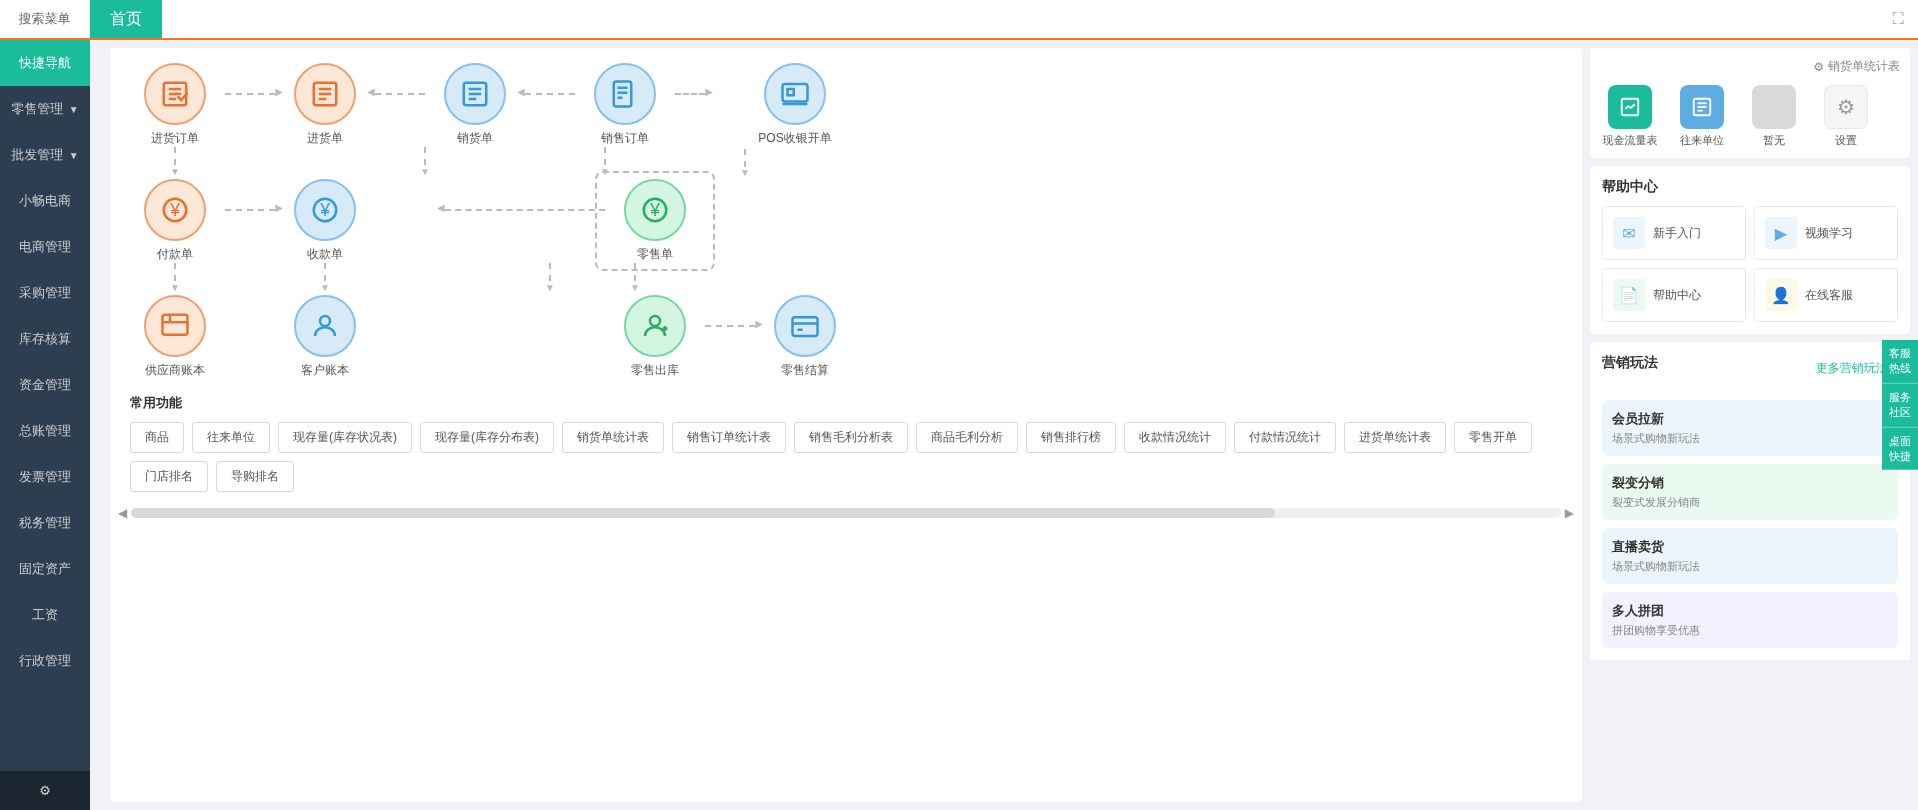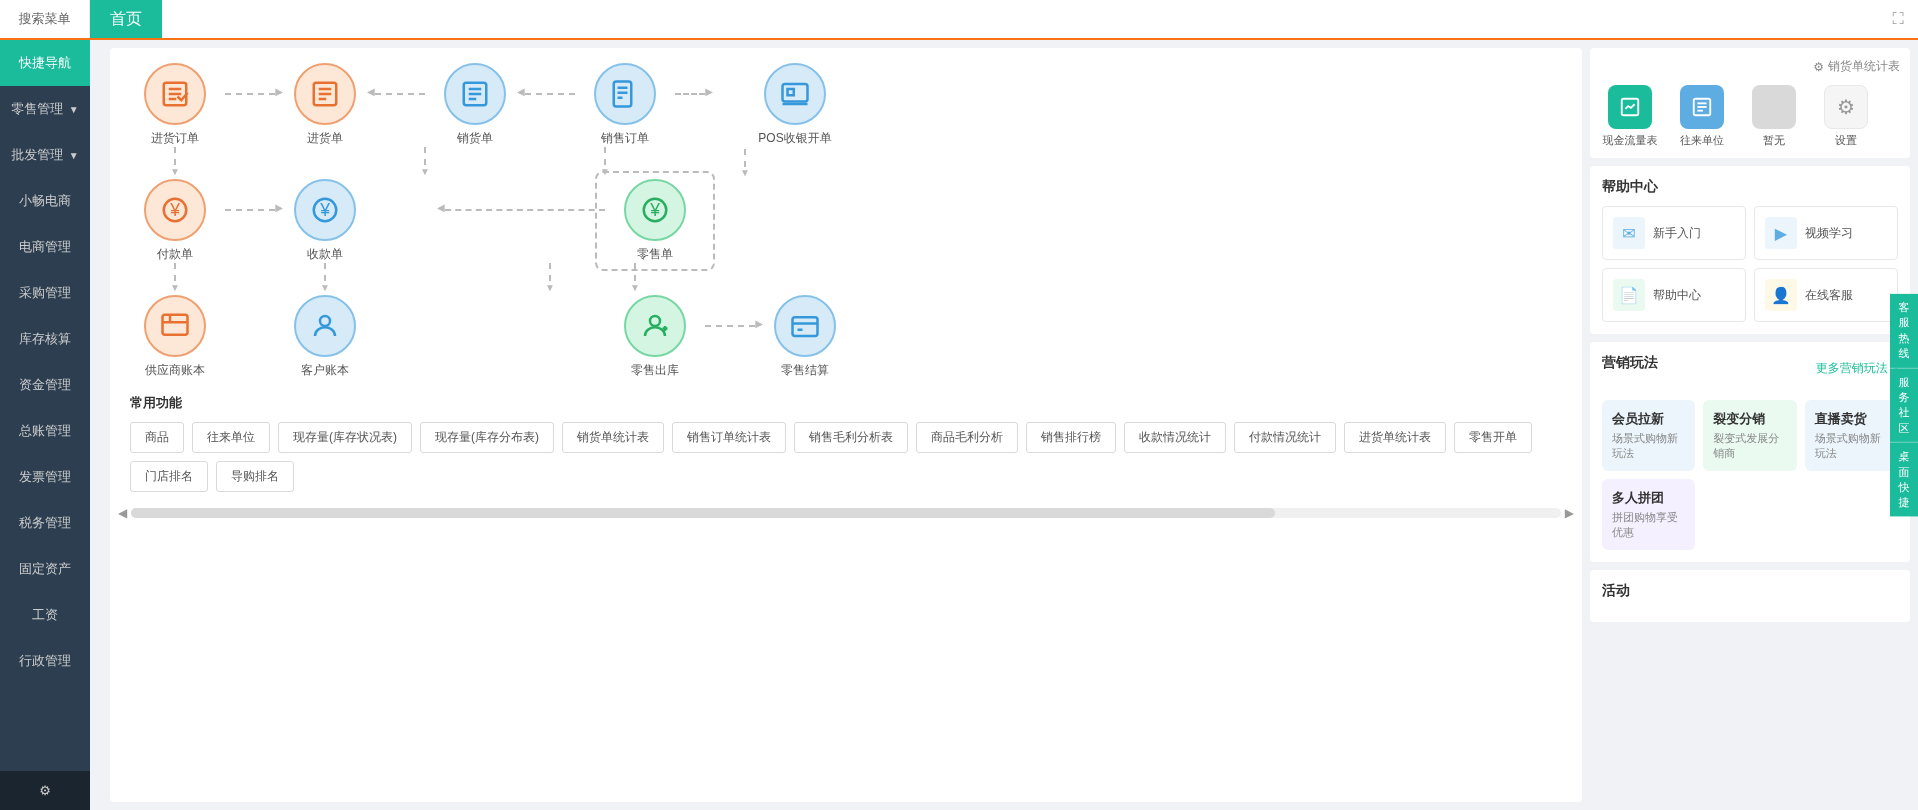"客服" .float-btn { width: 28px -> 36px }
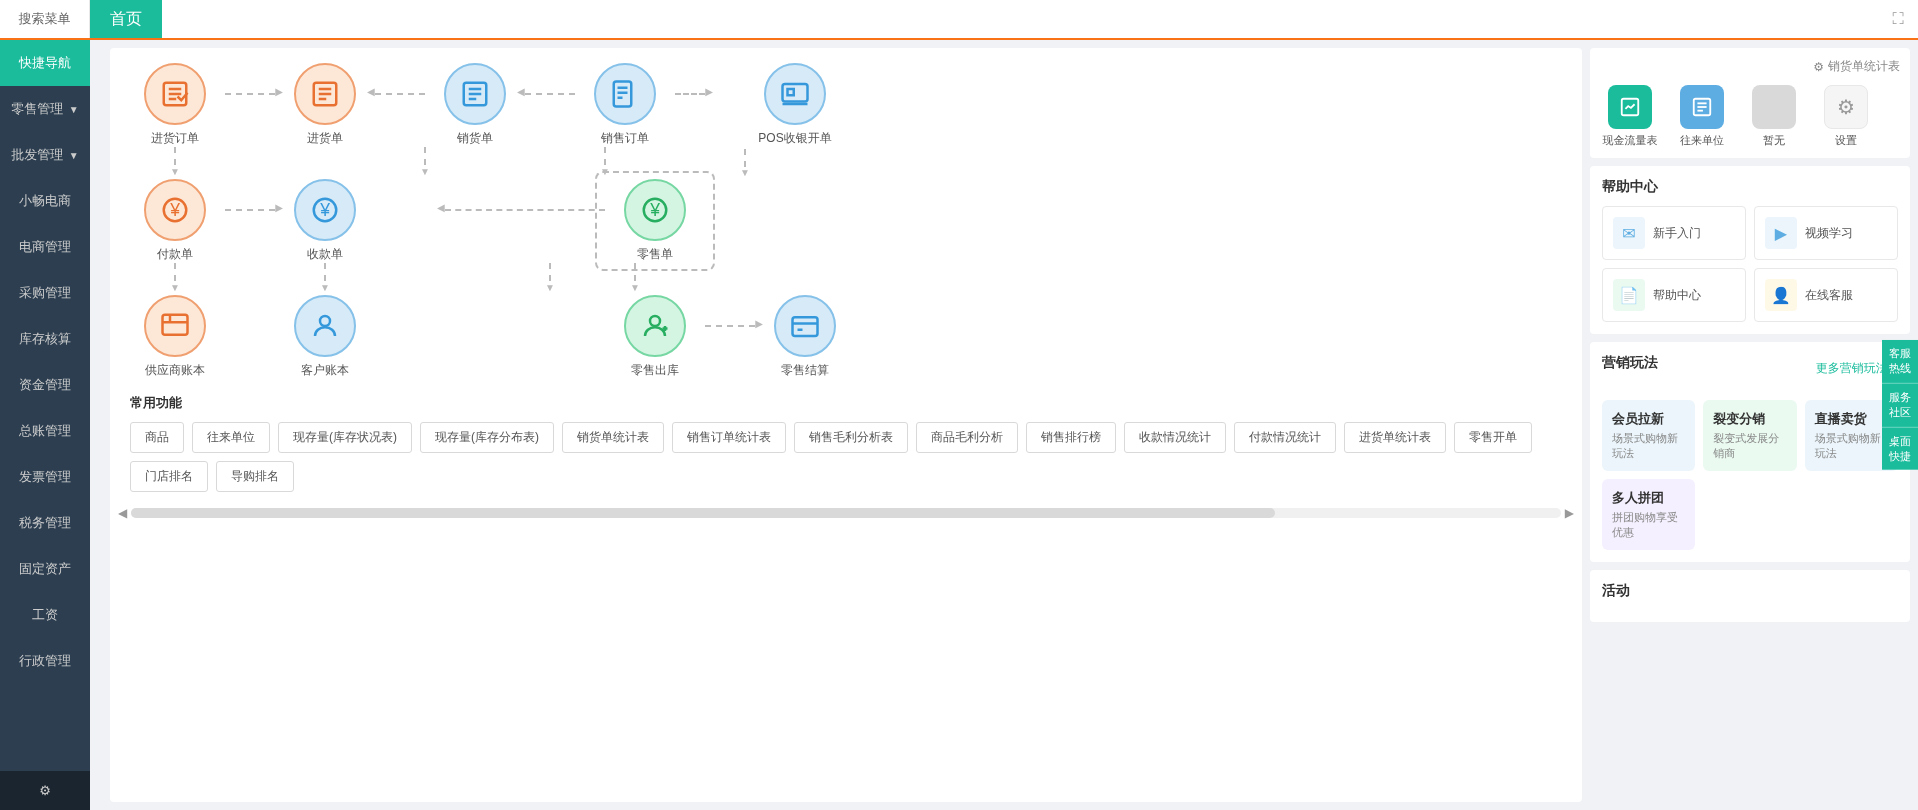"会员拉新" .marketing-grid { grid-template-columns: 1fr 1fr 1fr -> 1fr }
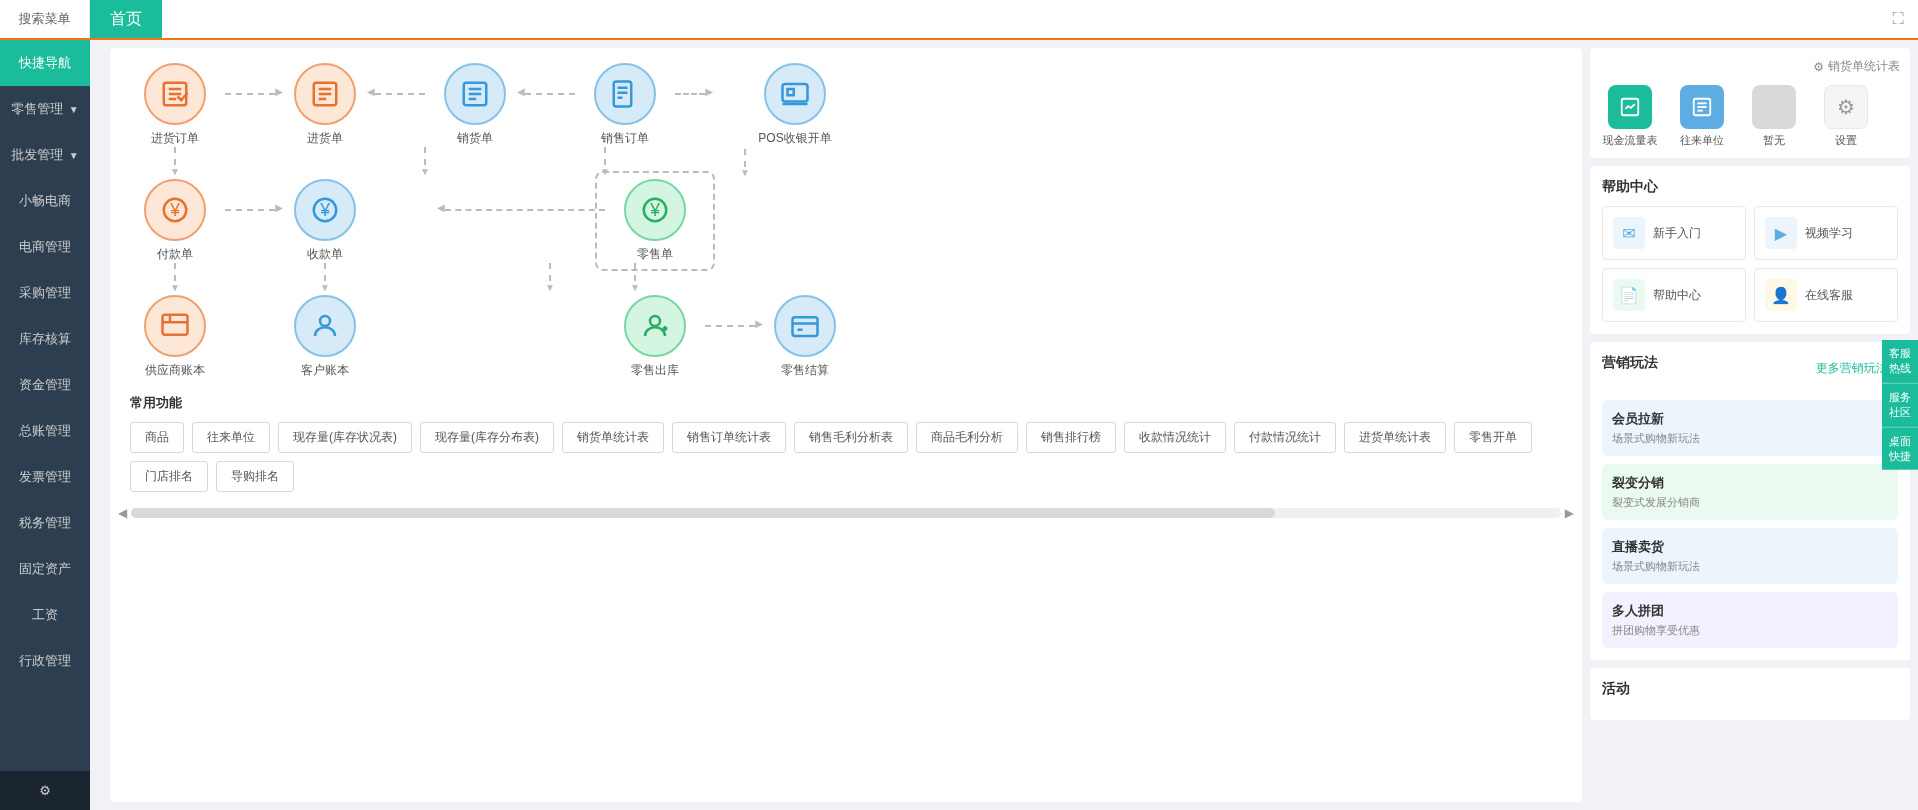"活动" div.activity-section { html: <div> <div>活动</div> </div> -> none }
